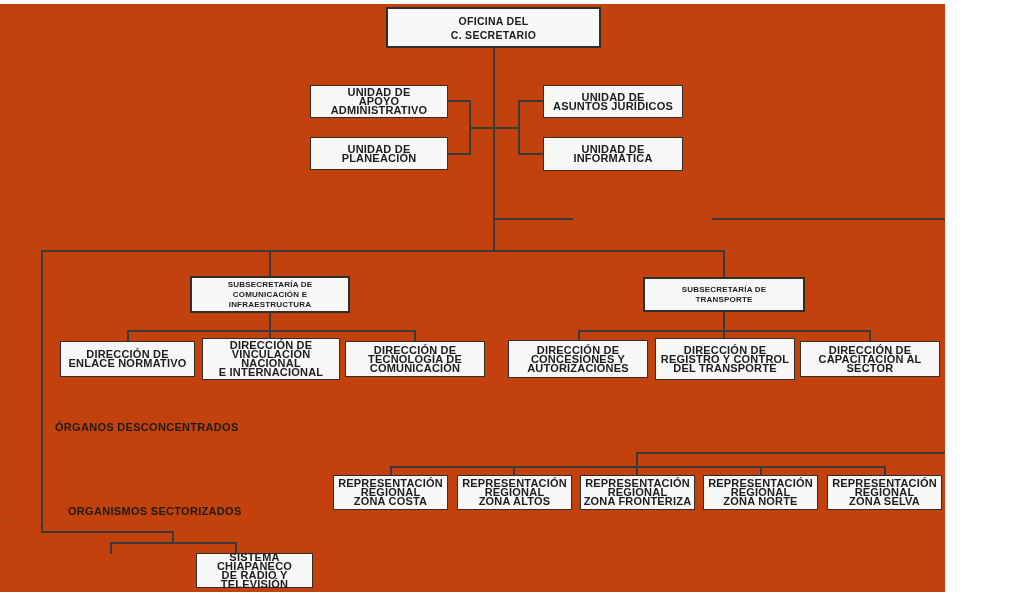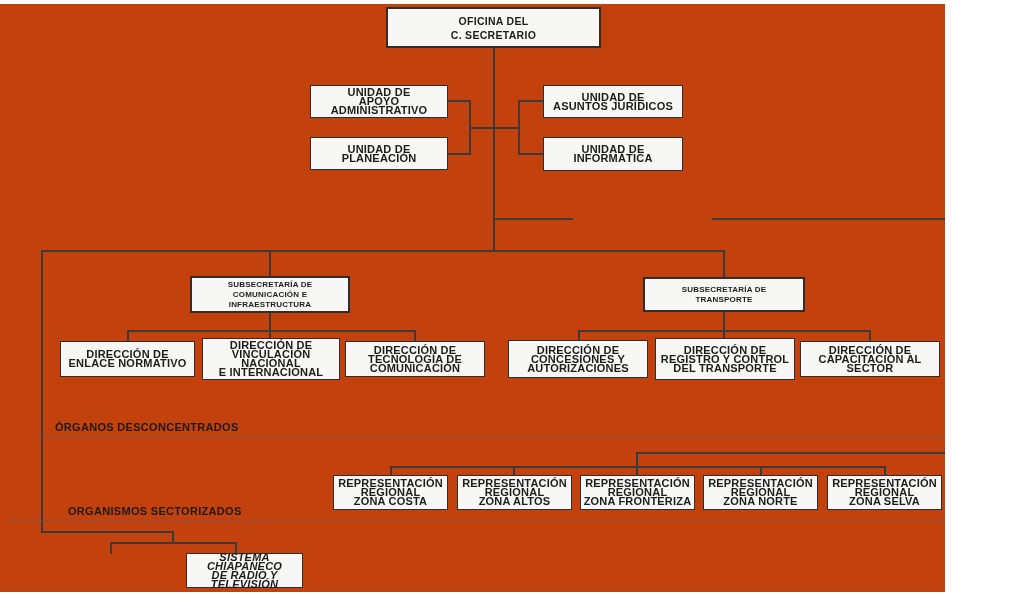"SISTEMA CHIAPANECO" div.node { font-style: italic -> none; left: 186px -> 196px }
